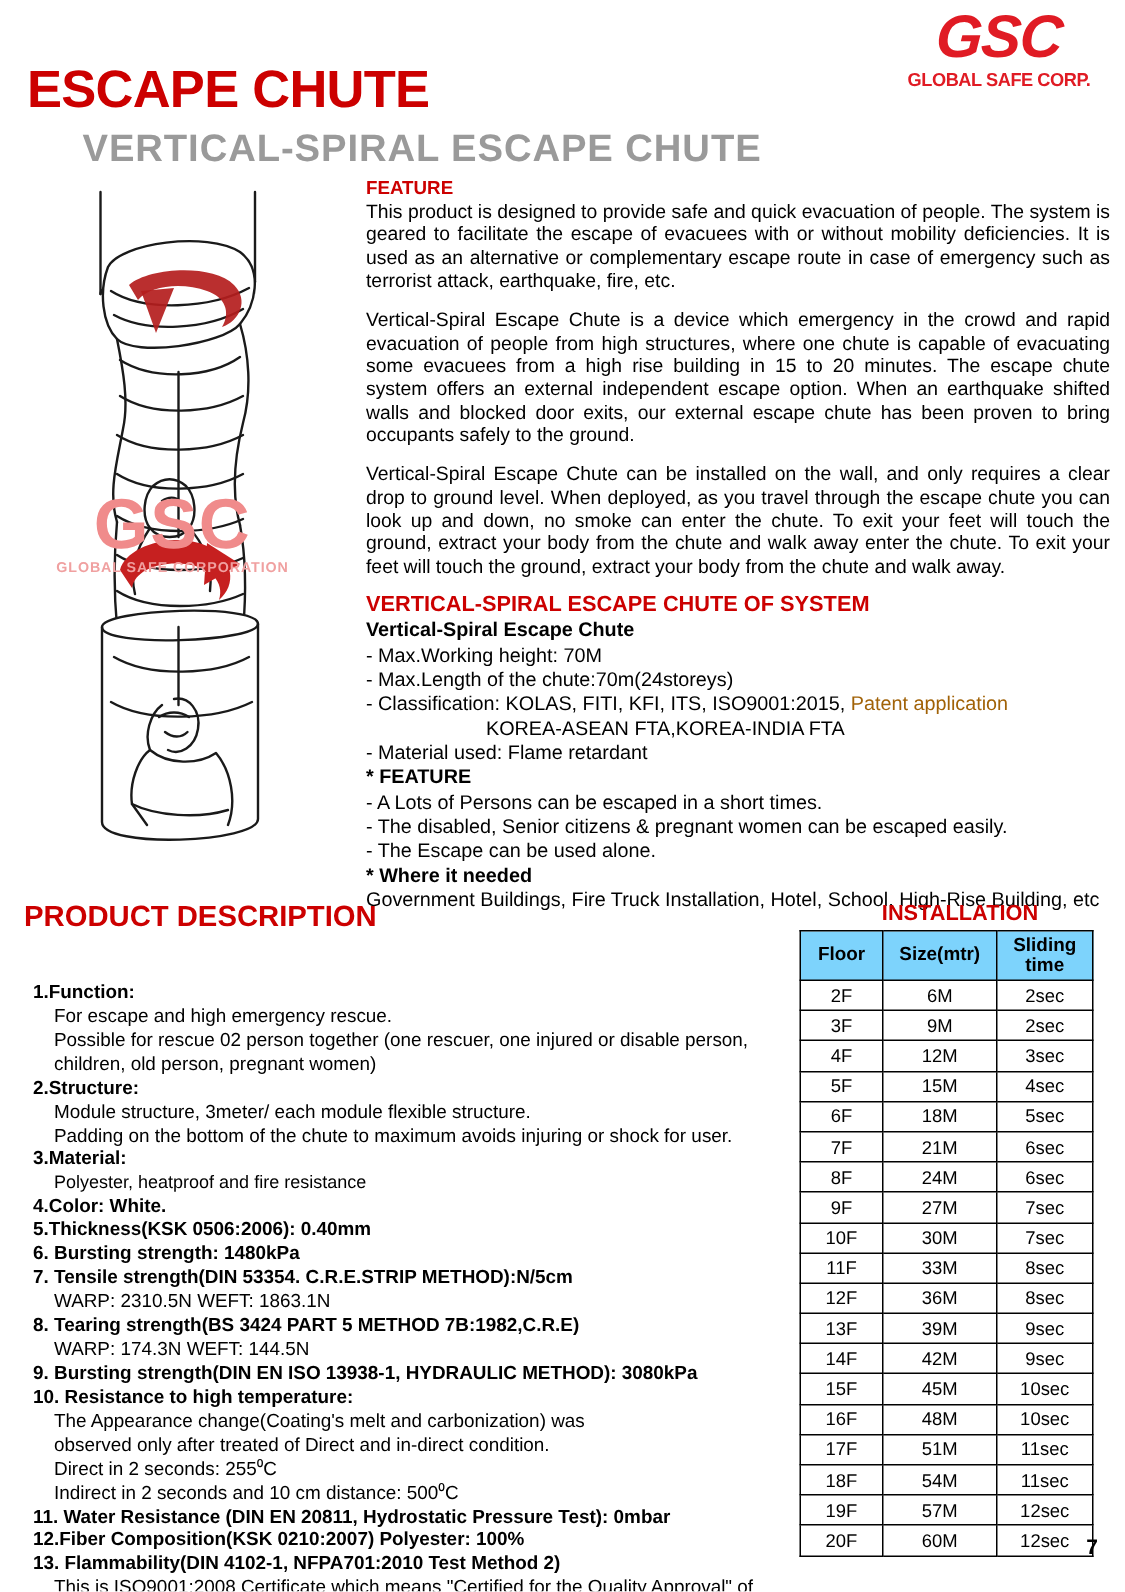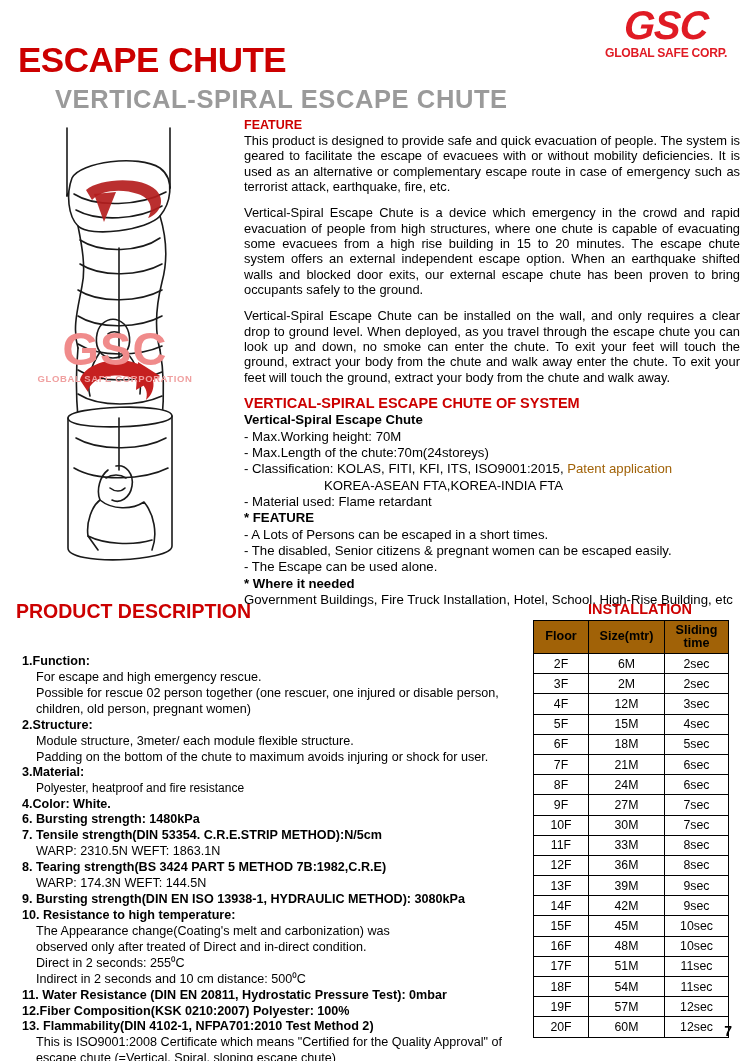"Floor" #install-table thead th { background: #a16207 -> #7dd3fc }
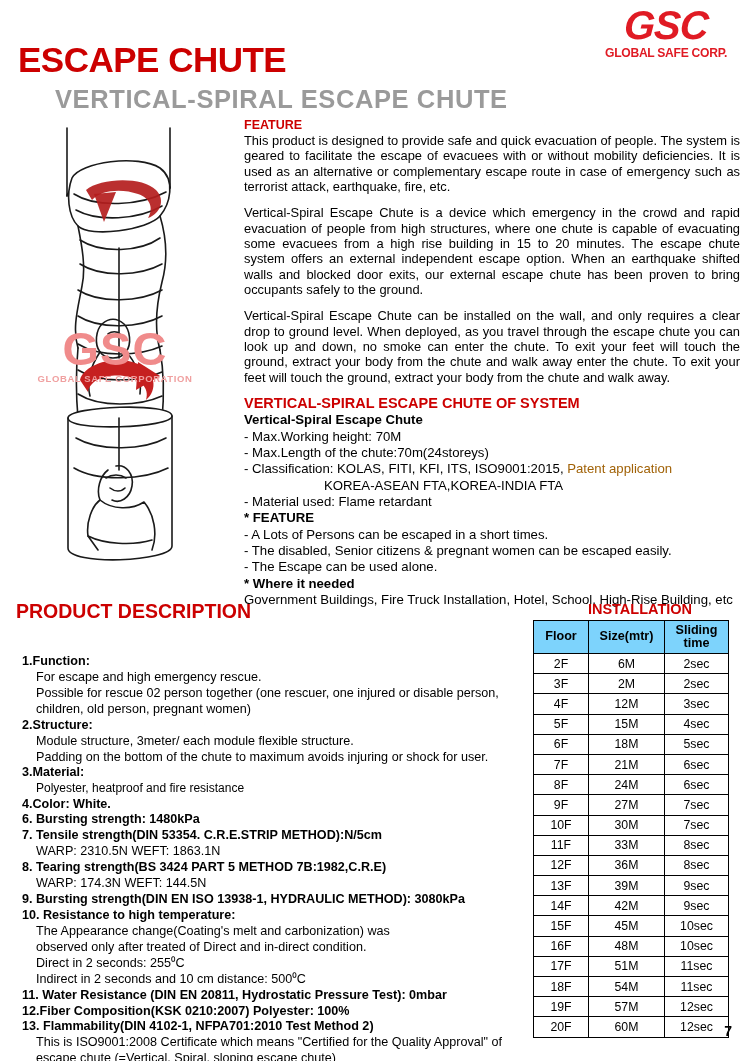"2M" td { text: 2M -> 9M }
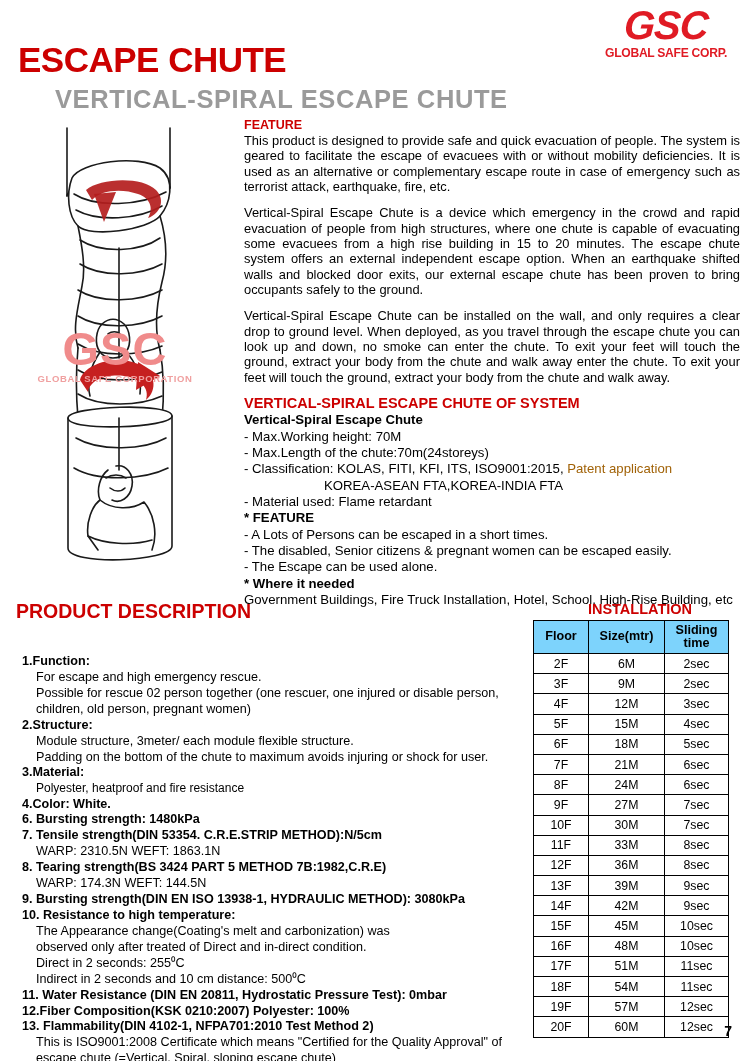"5.Thickness(KSK 0506:2006): 0.40mm" div.pd { html: none -> <div>5.Thickness(KSK 0506:2006): 0.40mm</div> }
